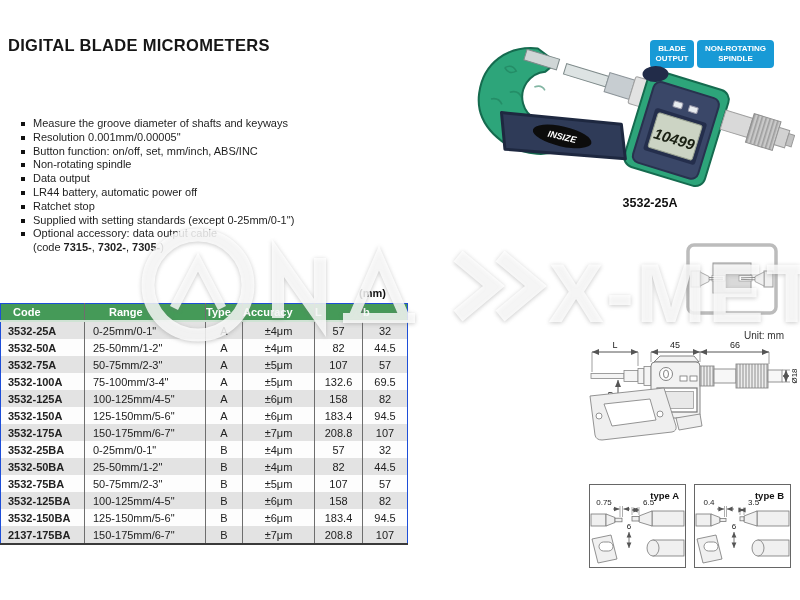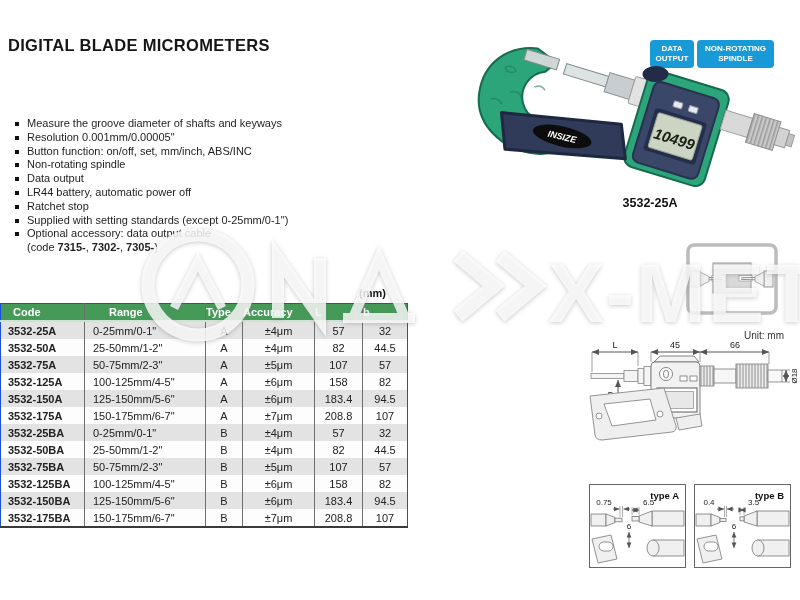"DATA" span { text: DATA -> BLADE }
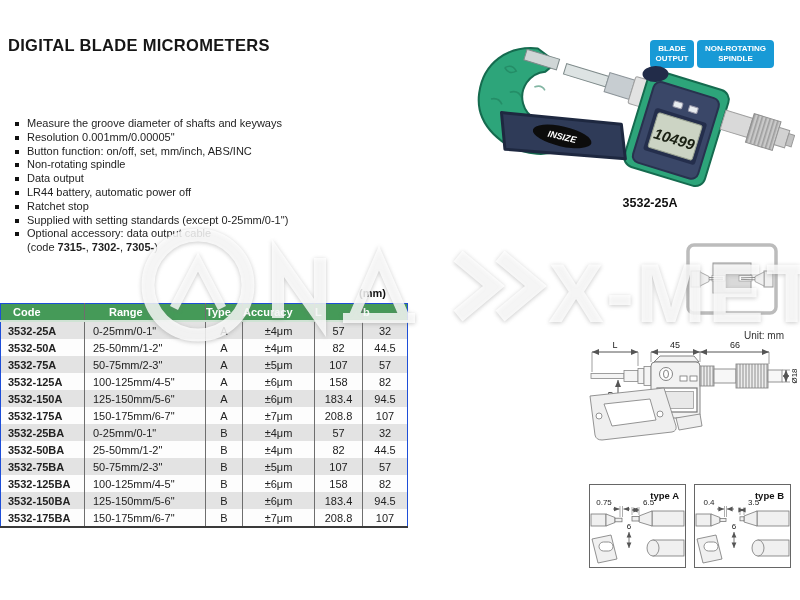"Measure the groove diameter of" .features { left: 14px -> 20px }
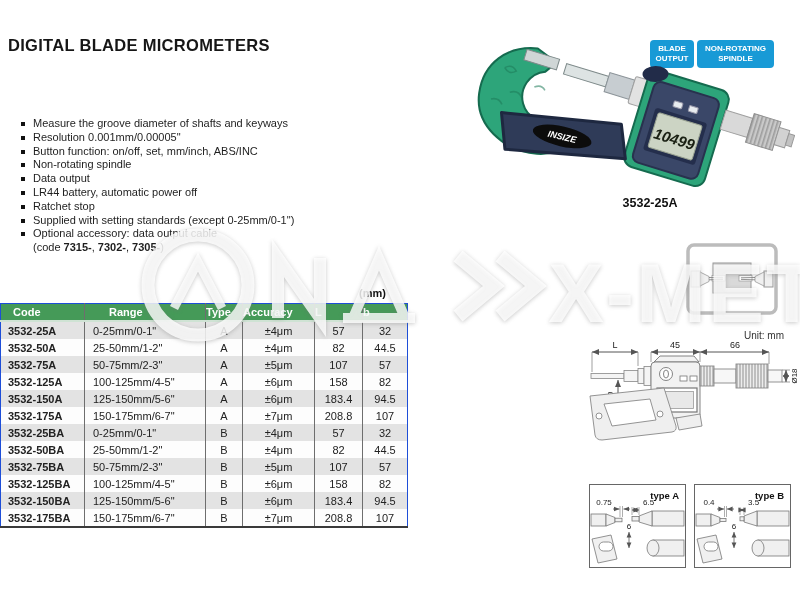"3532-100A" tr { html: none -> <tr> <td>3532-100A</td> <td>75-100mm/3-4"</td> <td>A</td> <td>±5μm</td> <td>132.6</td> <td>69.5</td> </tr> }
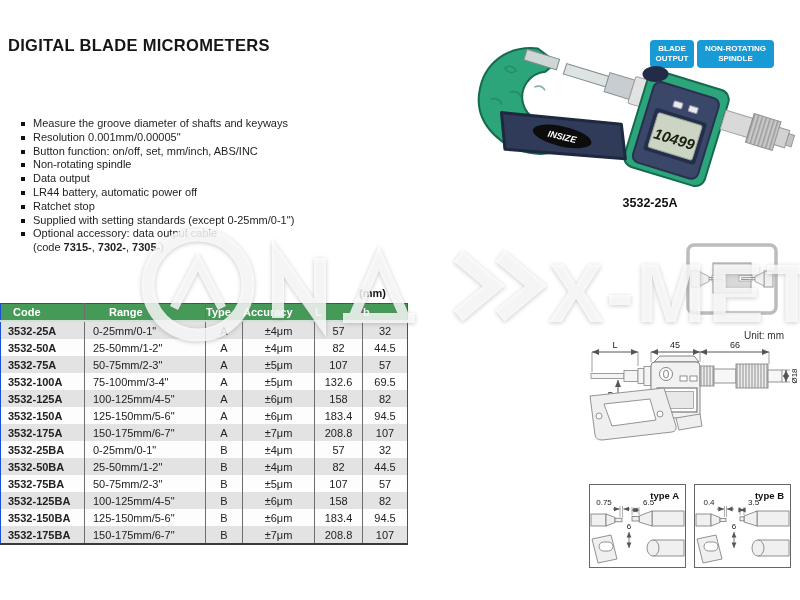"3532-175BA" td { text: 3532-175BA -> 2137-175BA }
